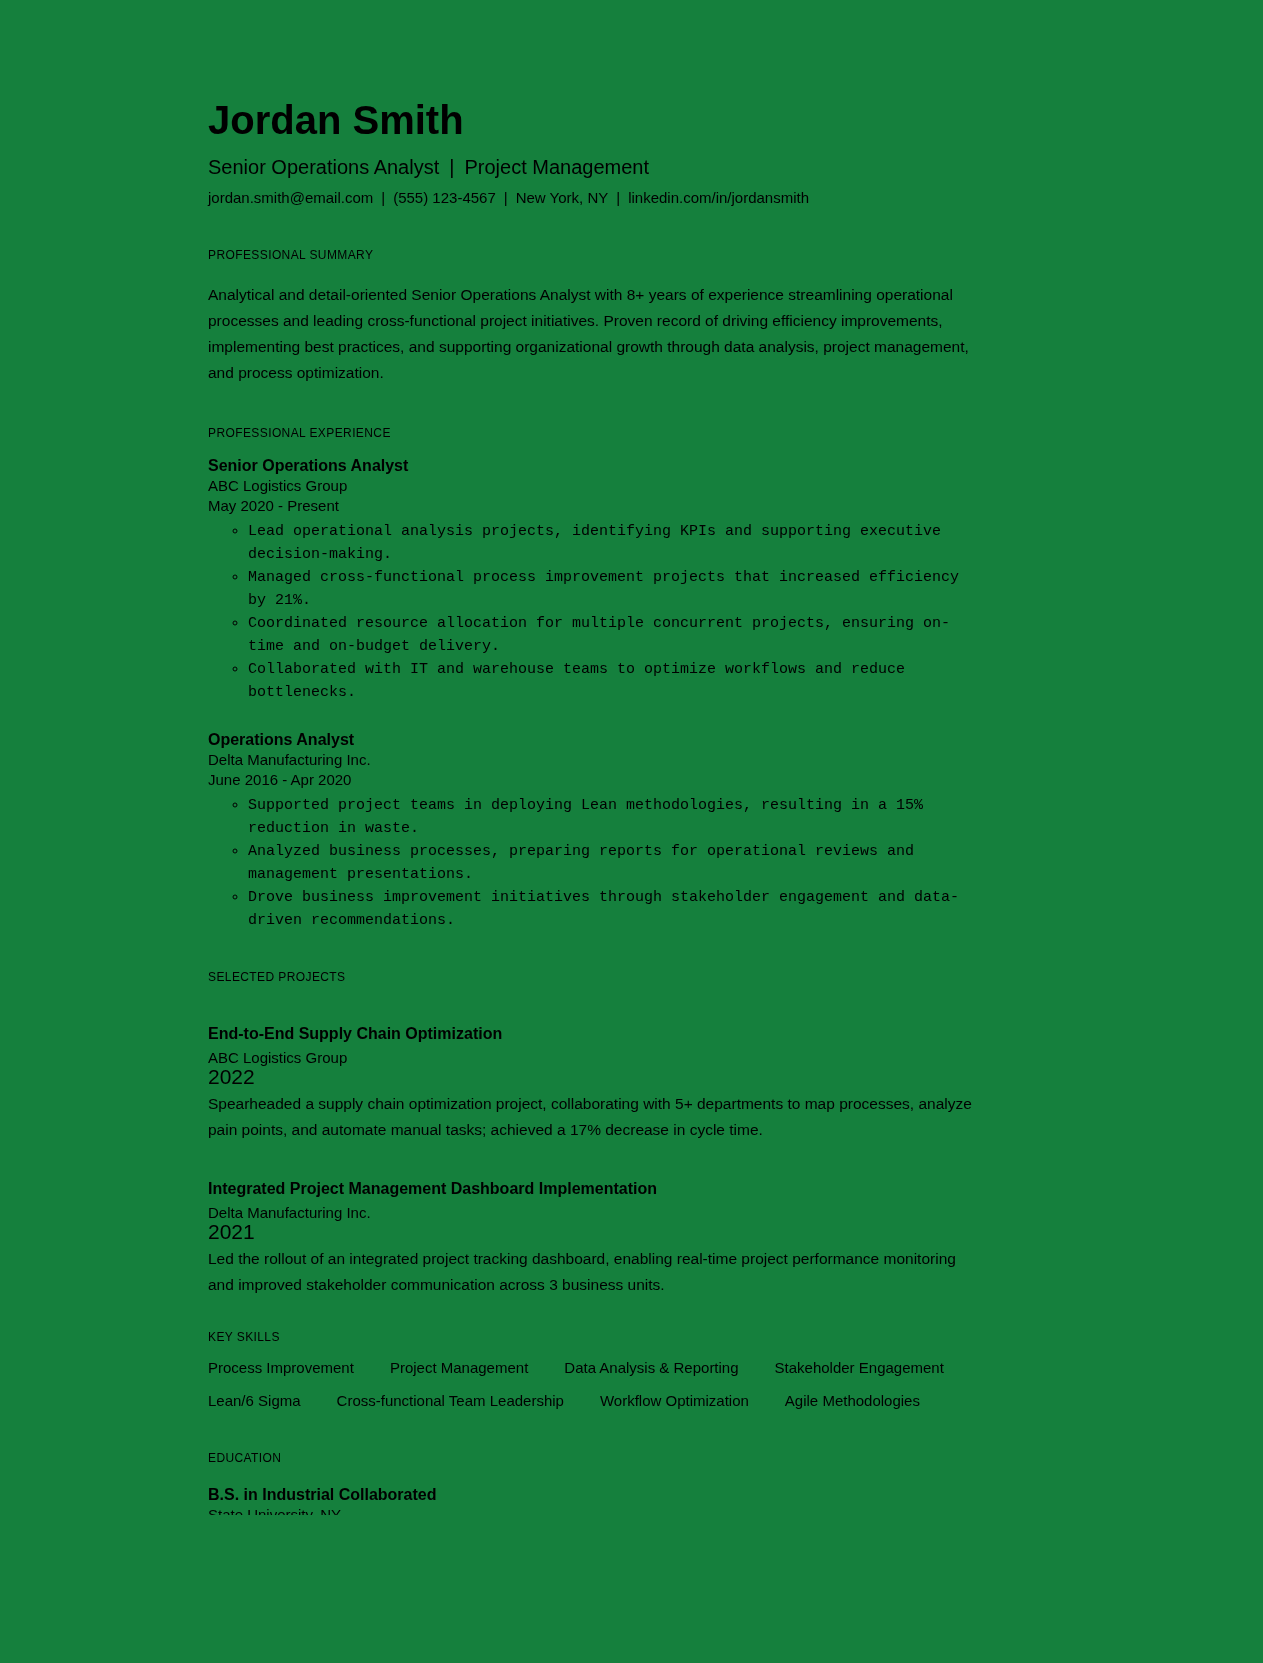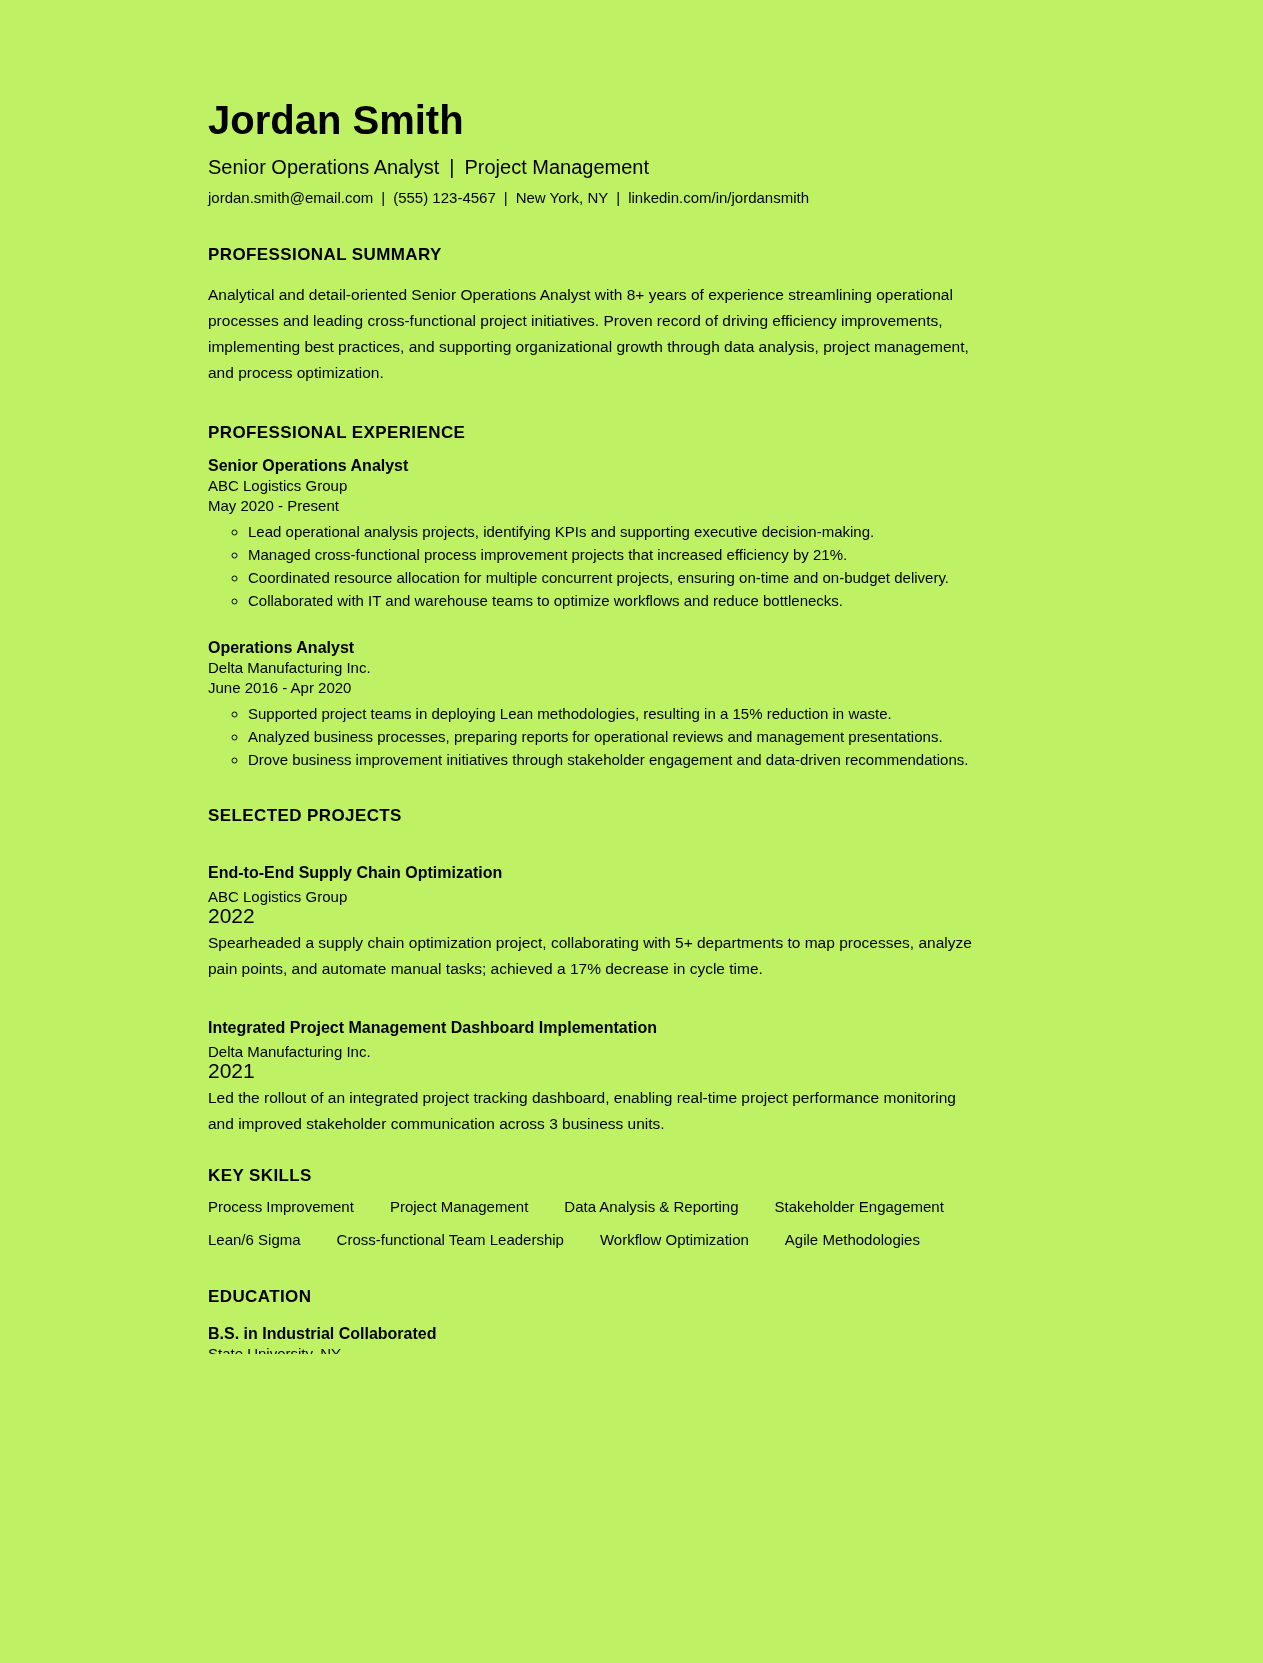"Jordan Smith" .page { background: #bef264 -> #15803d }
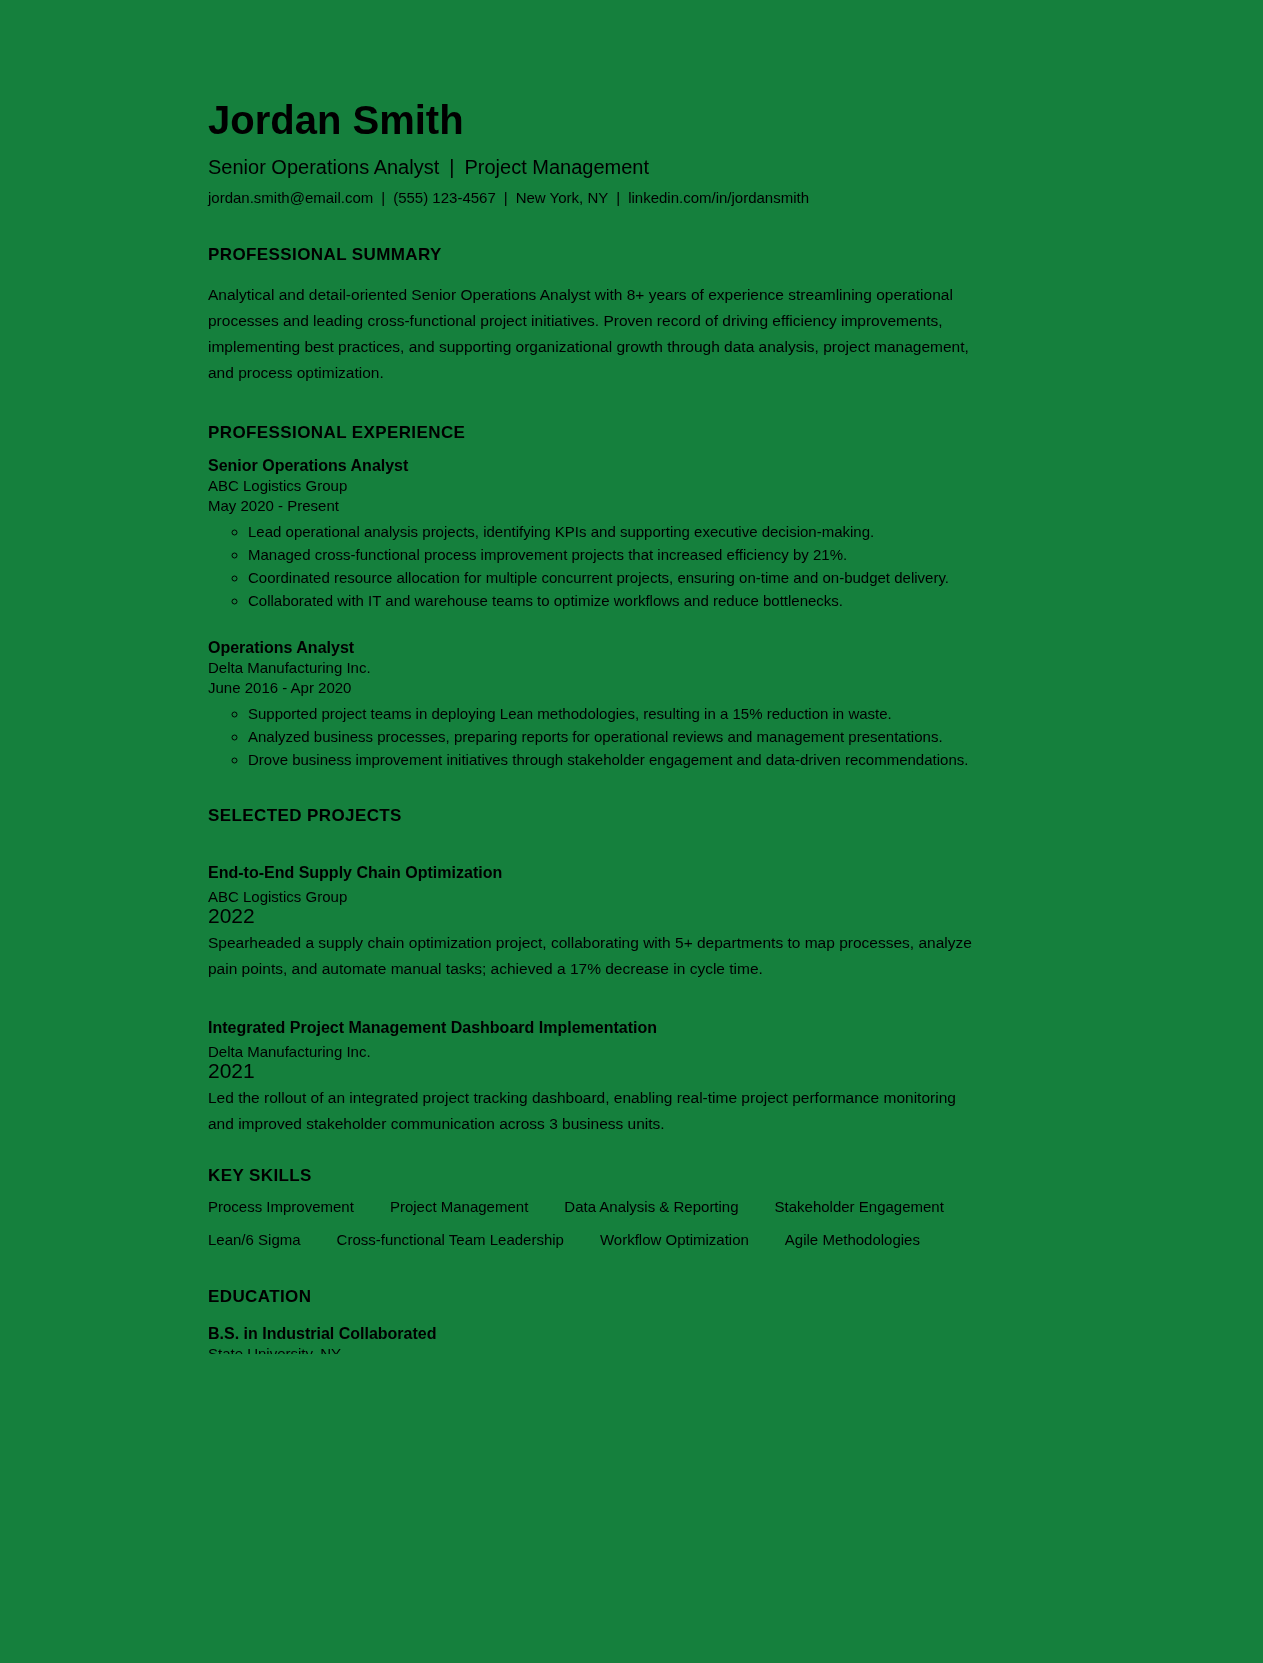"PROFESSIONAL SUMMARY" h2.section-heading { font-size: 17px -> 12px; font-weight: bold -> normal }
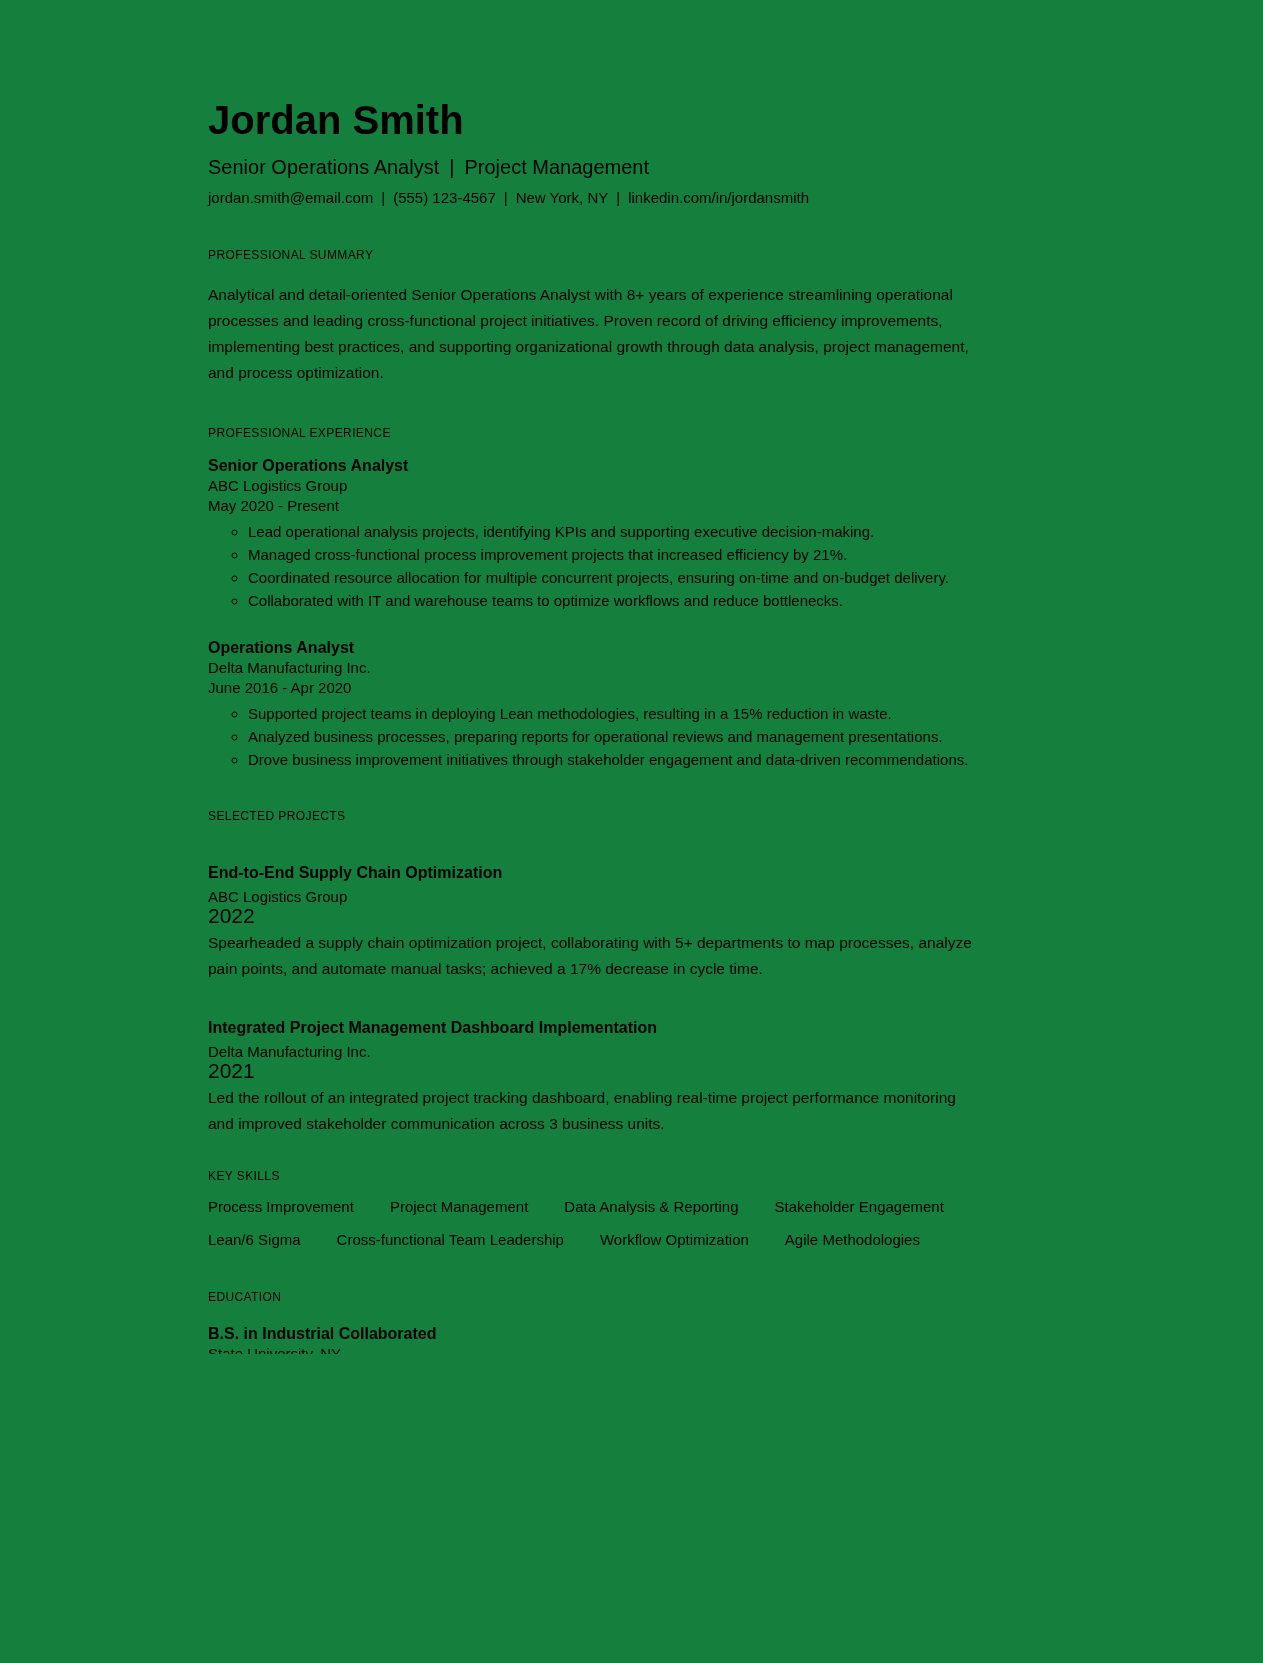"Lead operational analysis projects," ul.bullets { font-family: none -> Liberation Mono, monospace }
